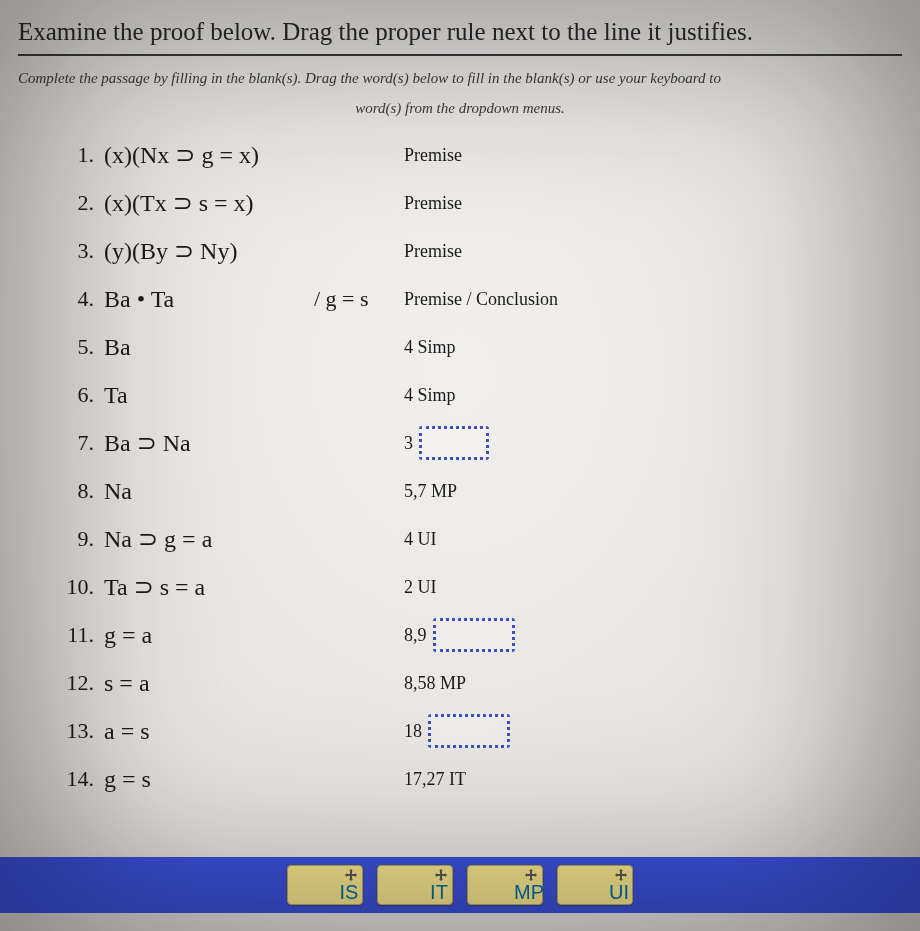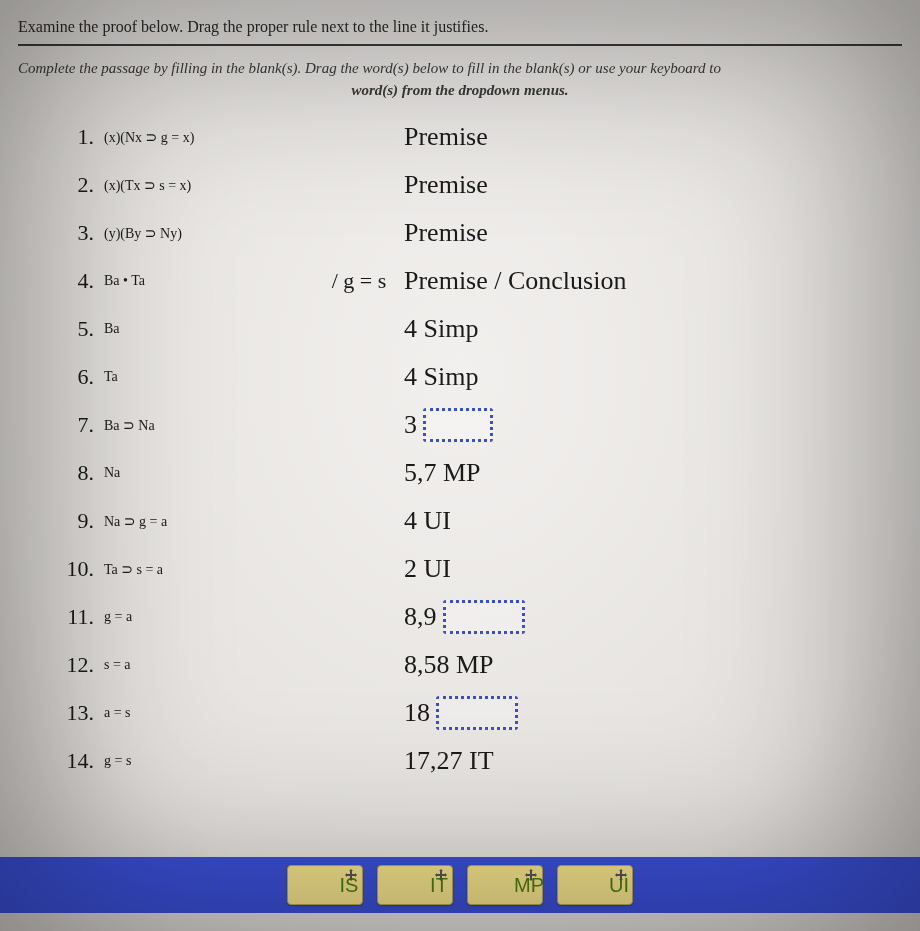"Examine the proof below. Drag" .title { font-size: 16px -> 25px }
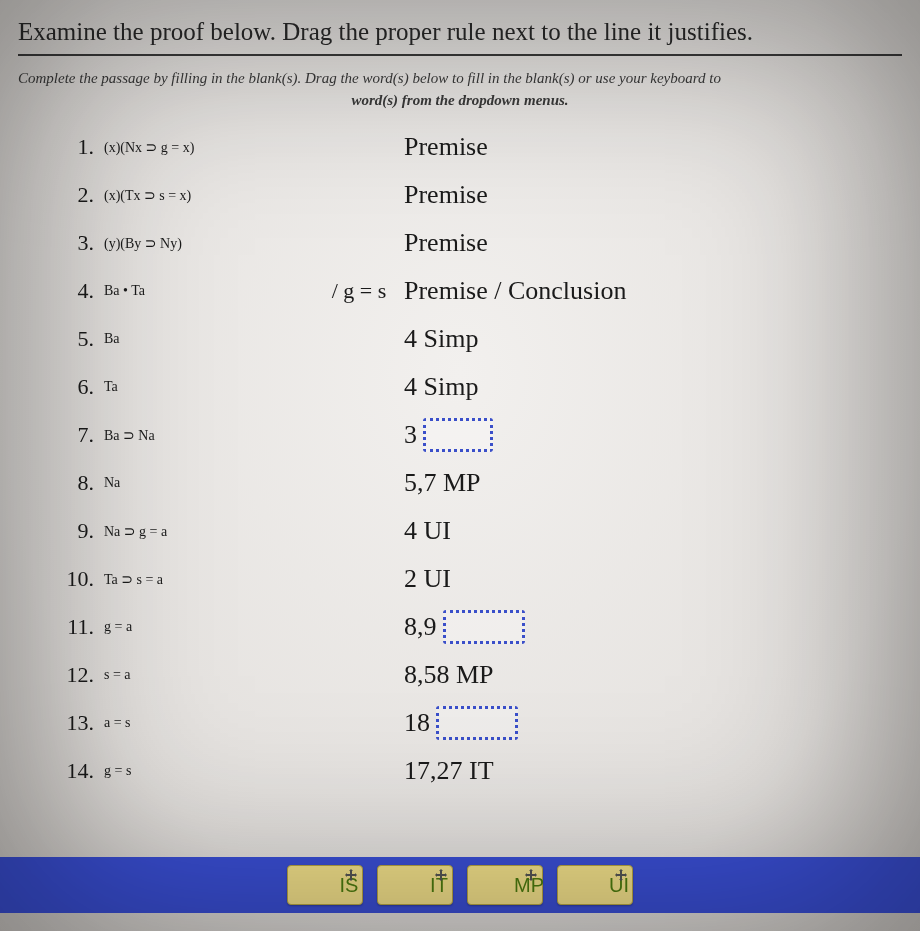"Complete the passage by filling" .instructions { margin-bottom: 4px -> 12px }
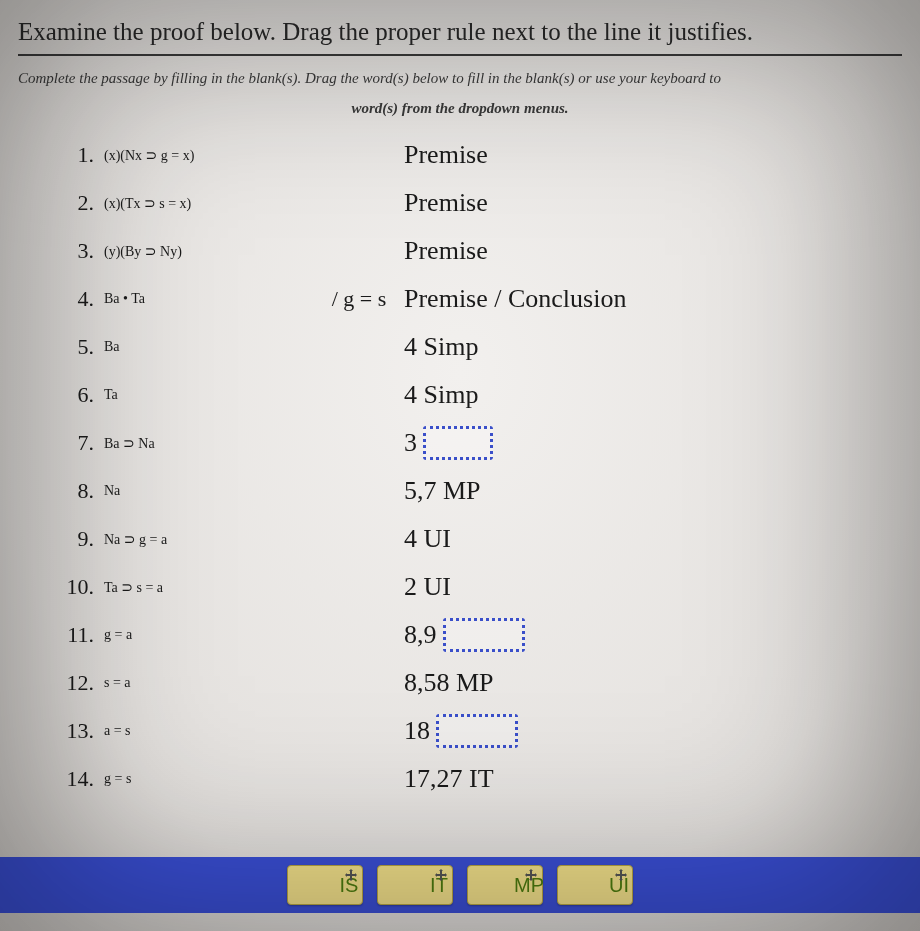"word(s) from the dropdown menus." .instructions-line2 { font-weight: bold -> none }
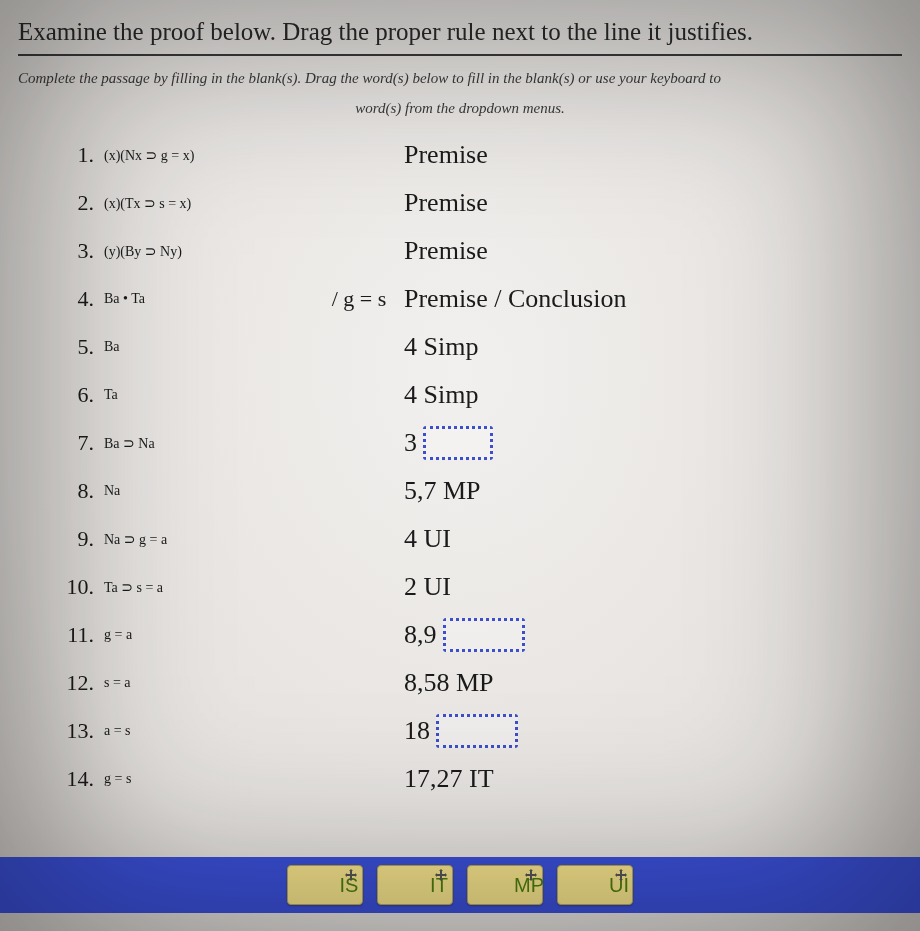"(x)(Nx ⊃ g = x)" .formula { font-size: 14px -> 24px }
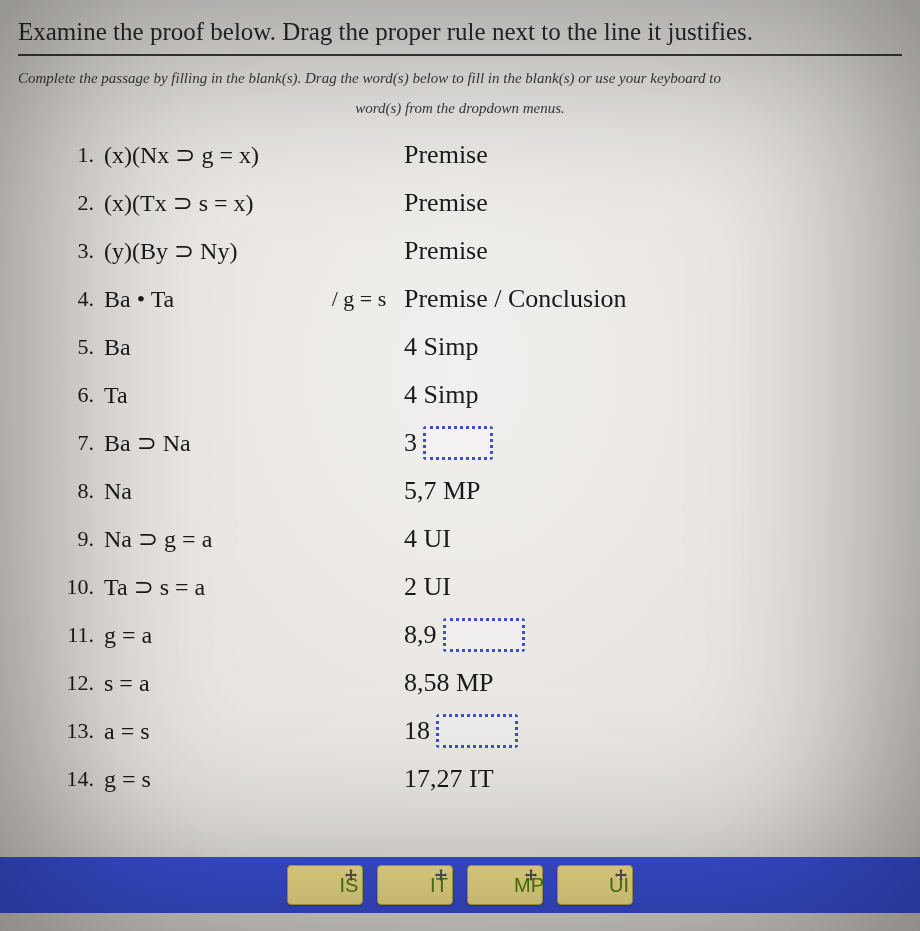"Premise" .justification { font-size: 26px -> 18px }
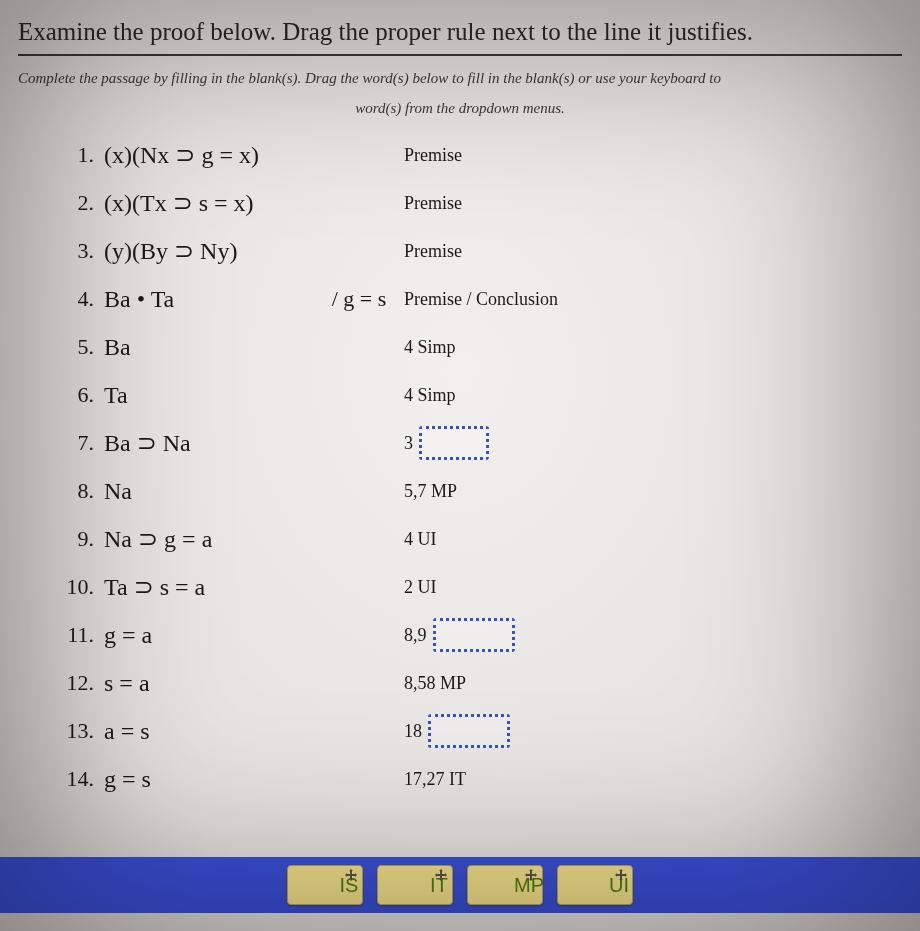"/ g = s" .conclusion-mark { text-align: center -> left }
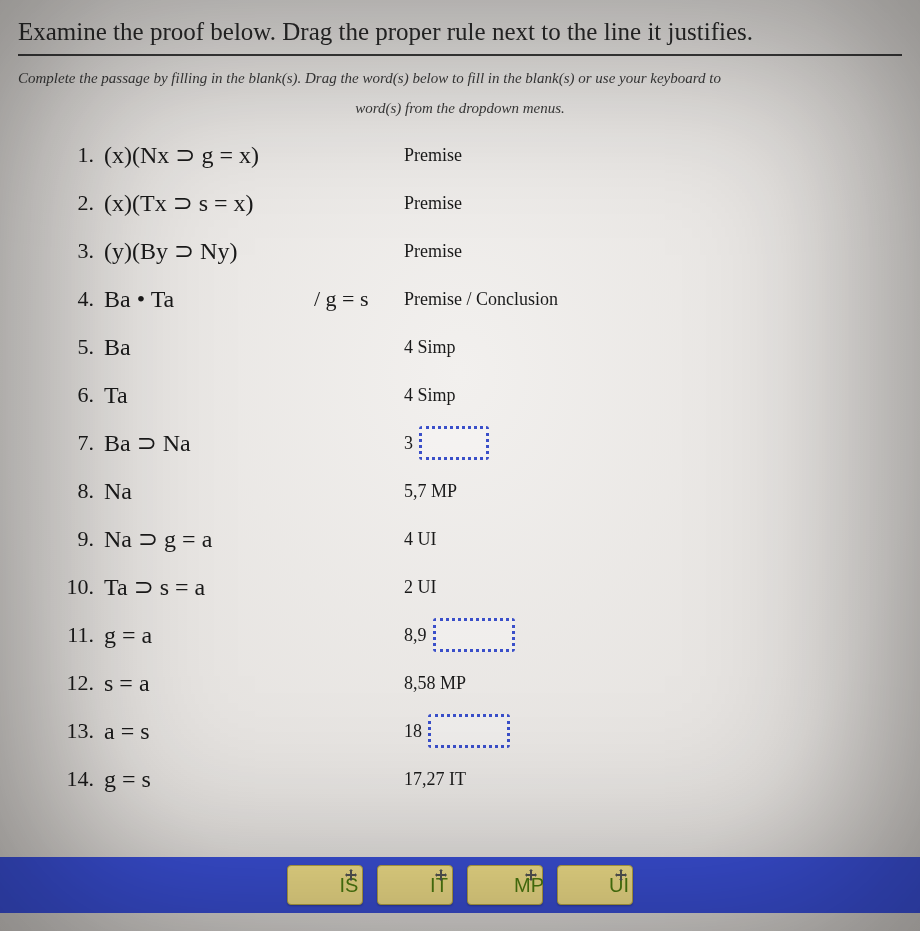"IS" .token { align-items: center -> flex-end; color: #4d7c0f -> #0369a1 }
